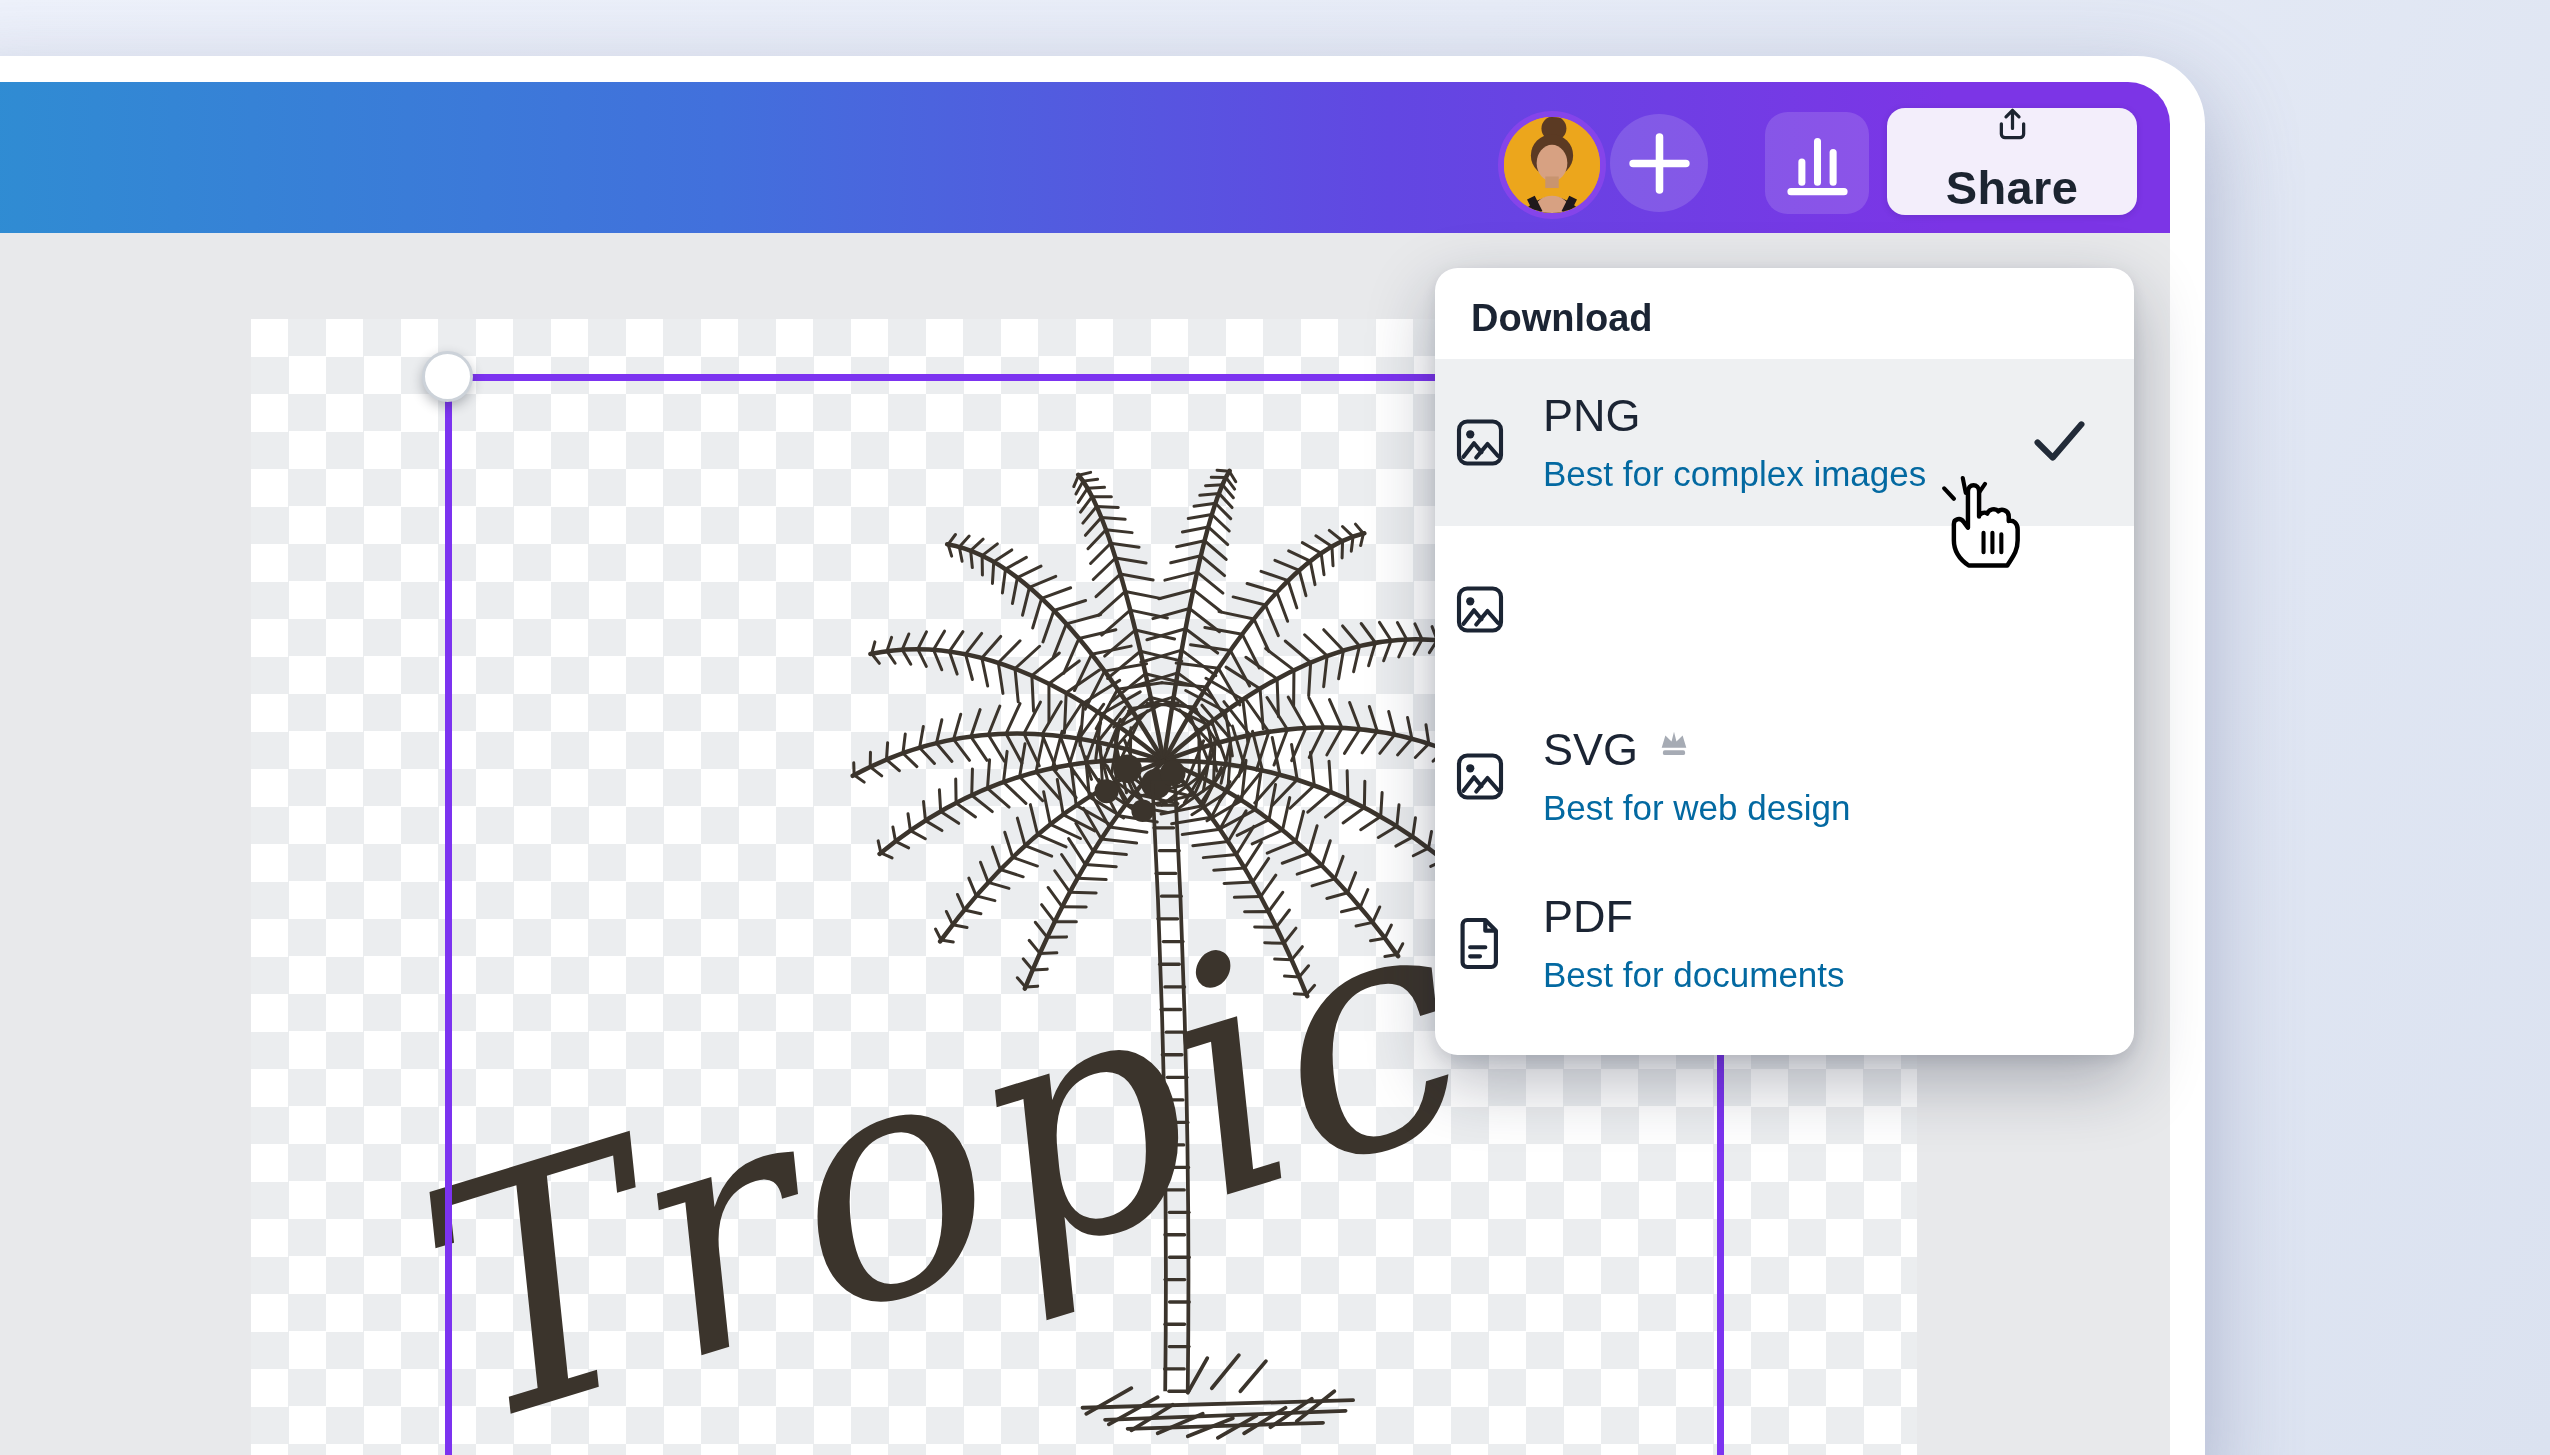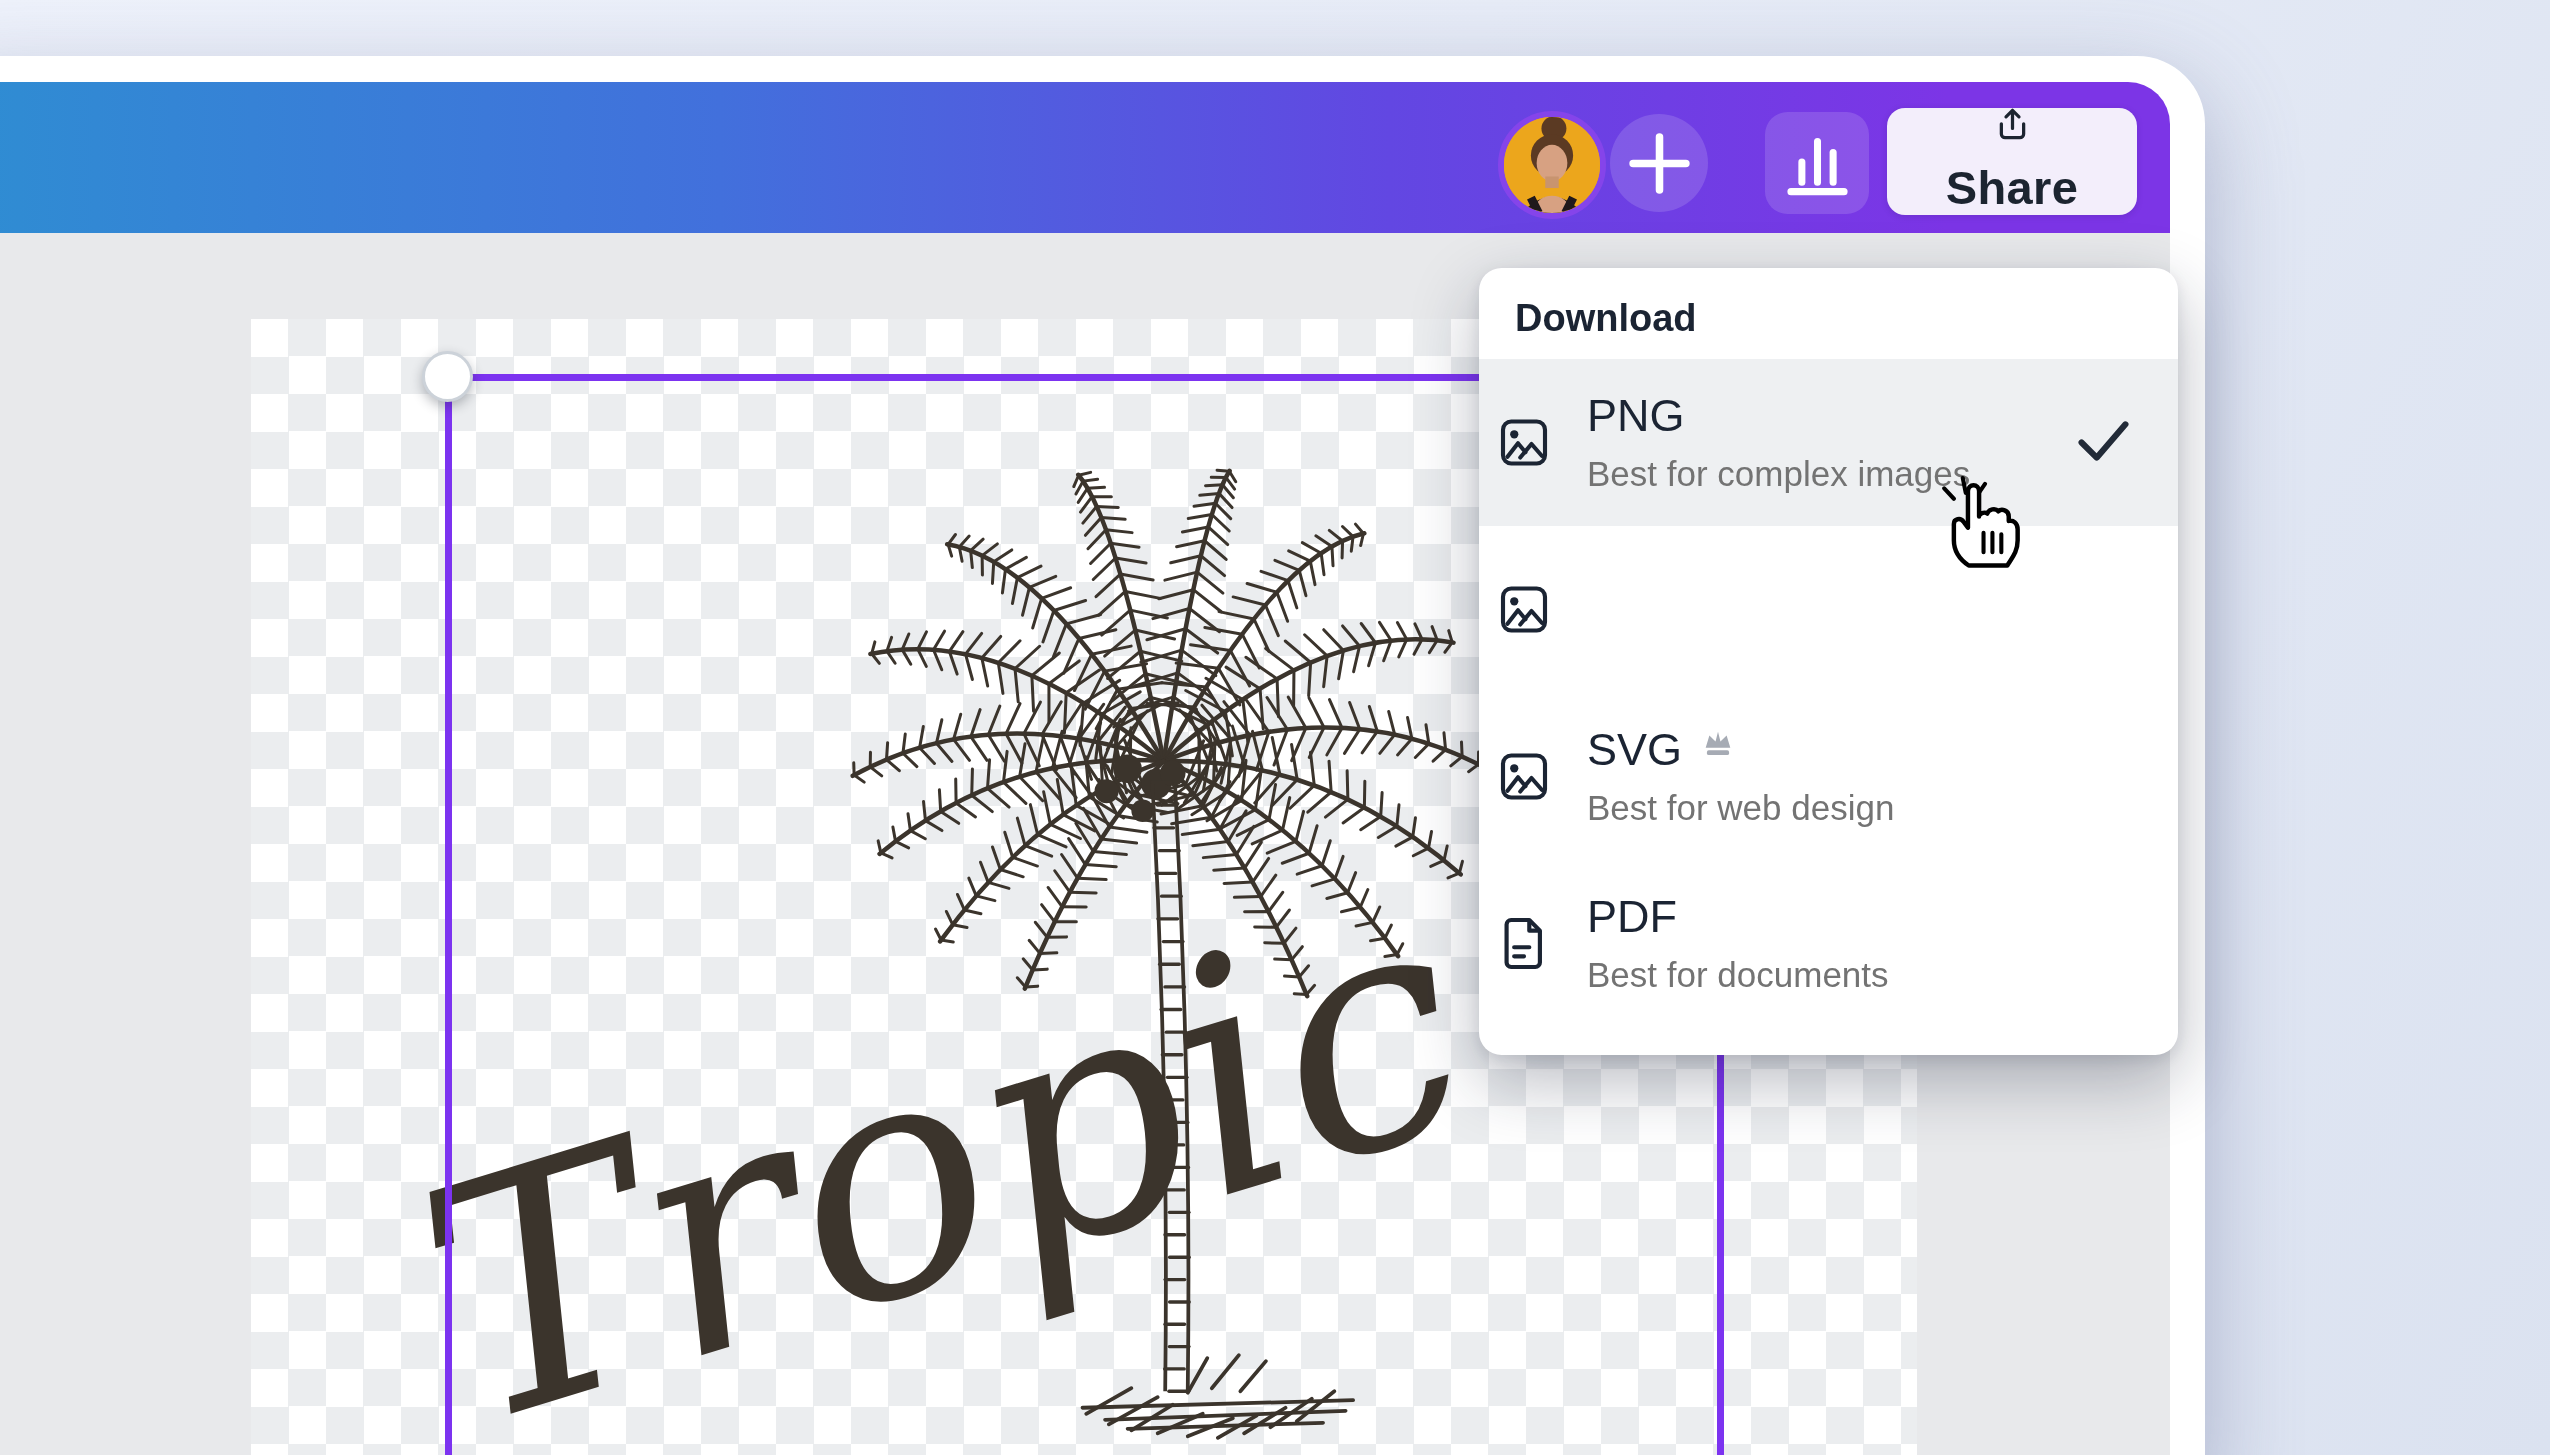"Download" .panel { margin-left: 44px -> none }
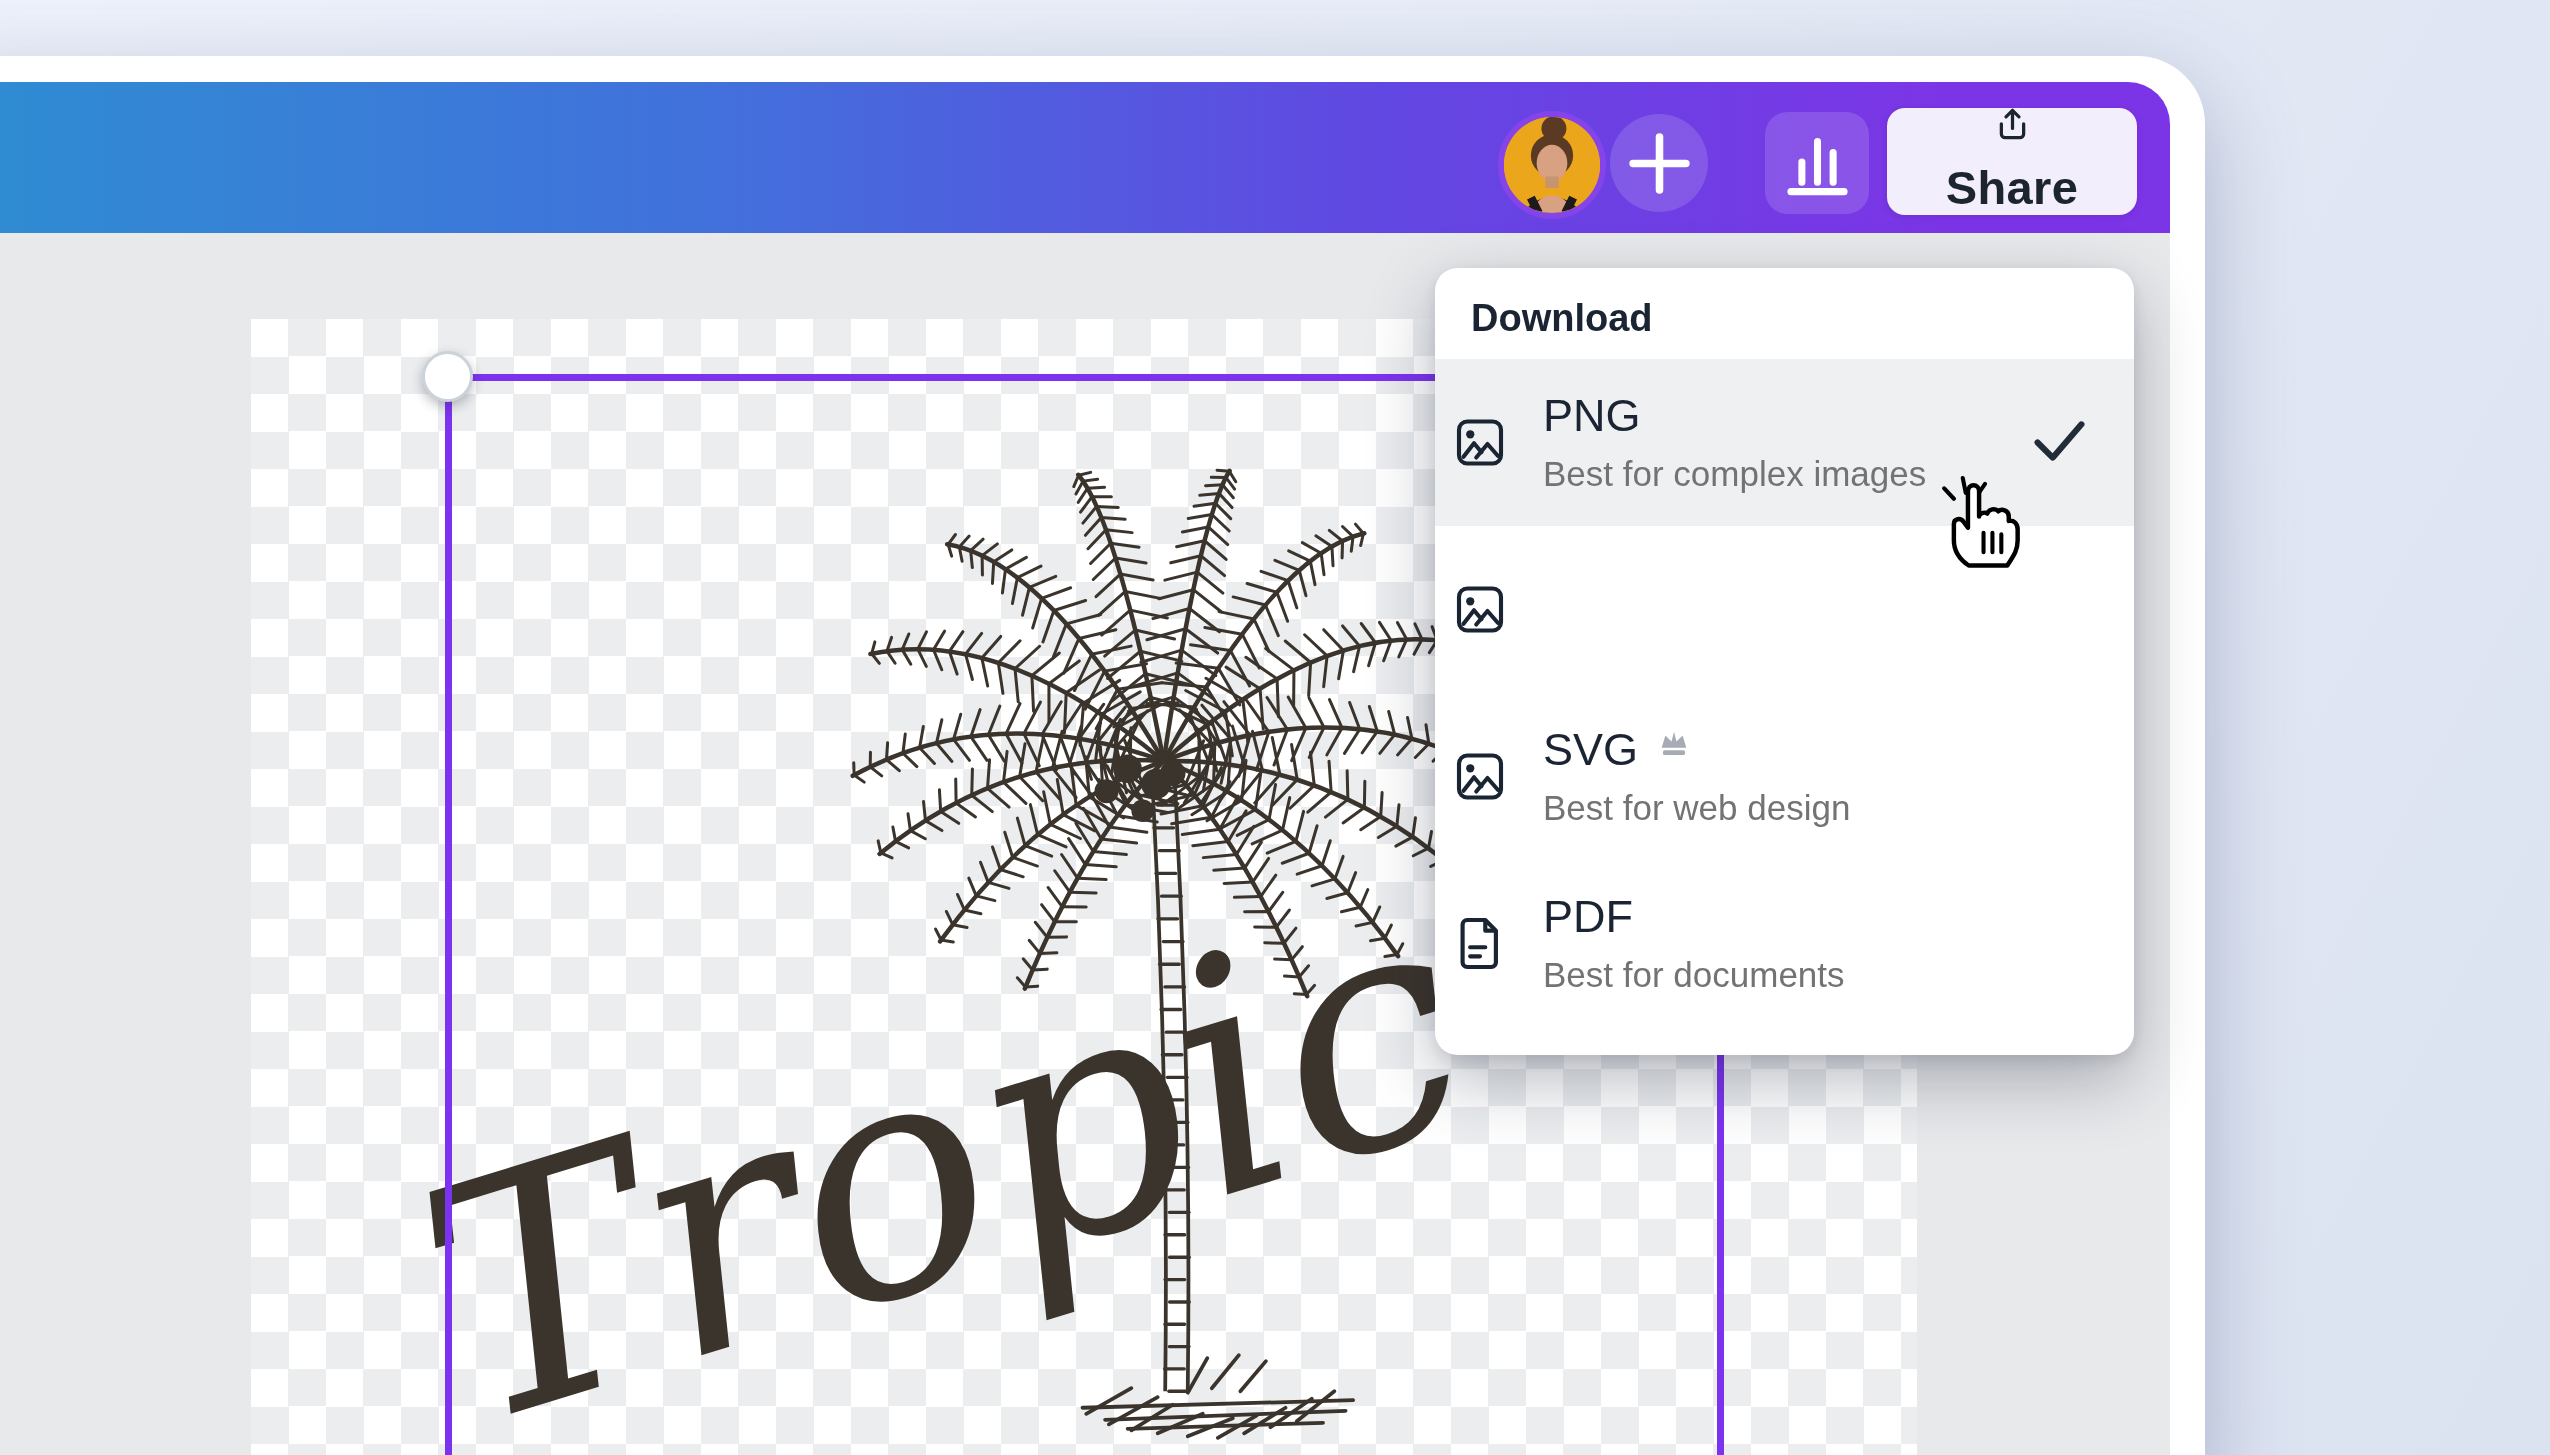"Best for complex images" .dd-desc { color: #737373 -> #0369a1 }
